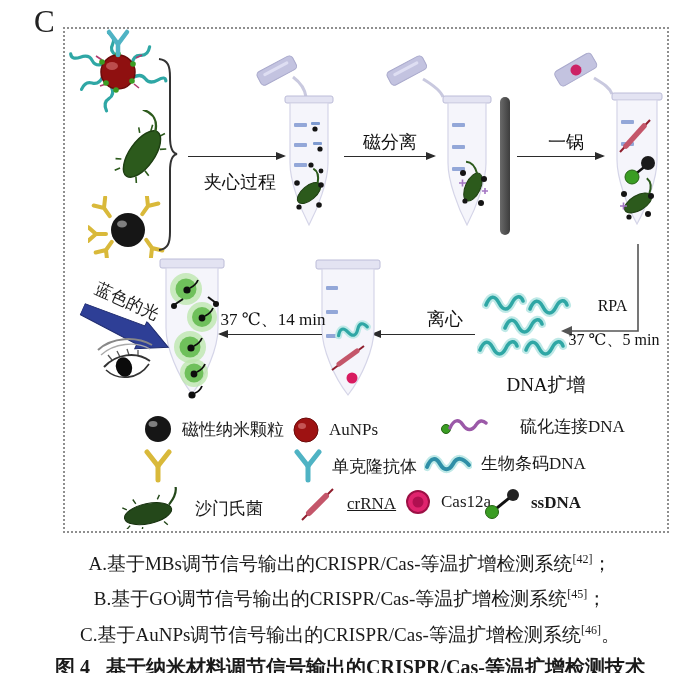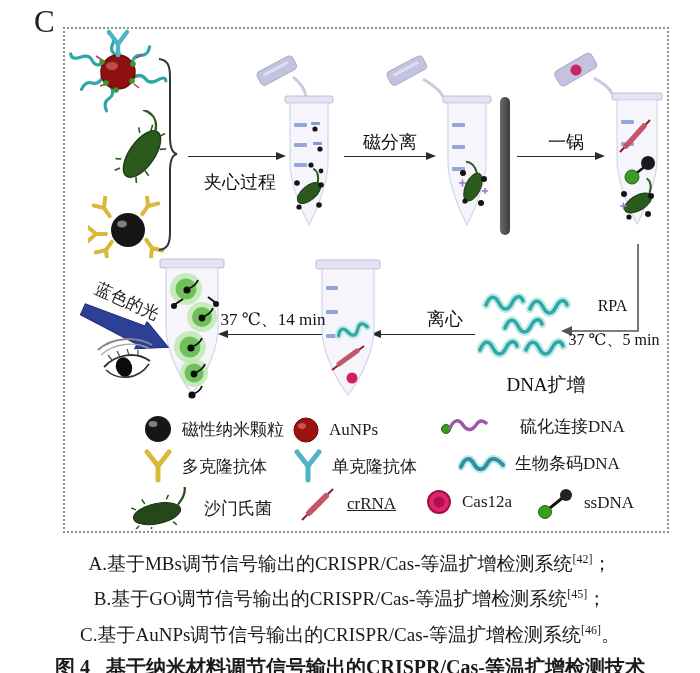"多克隆抗体" span.llabel { html: <span>多克隆抗体</span> -> none }
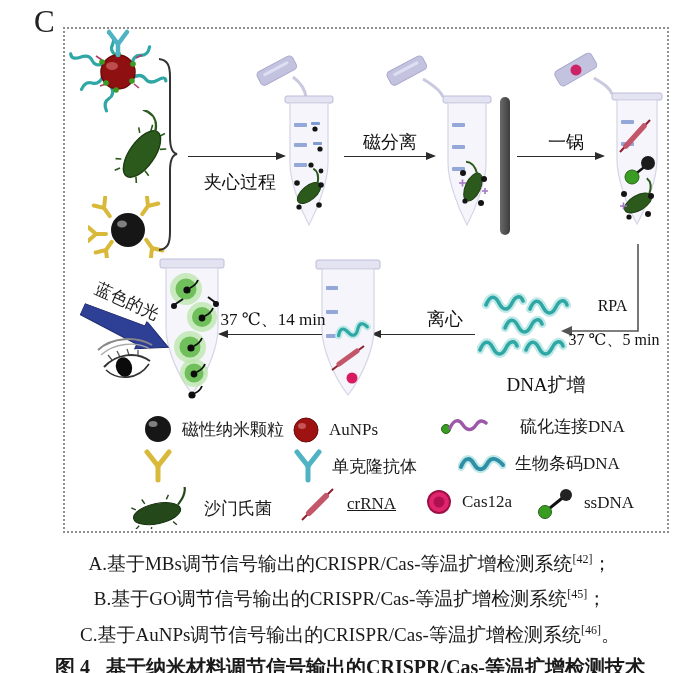"生物条码DNA" div.legend-item { left: 458px -> 424px }
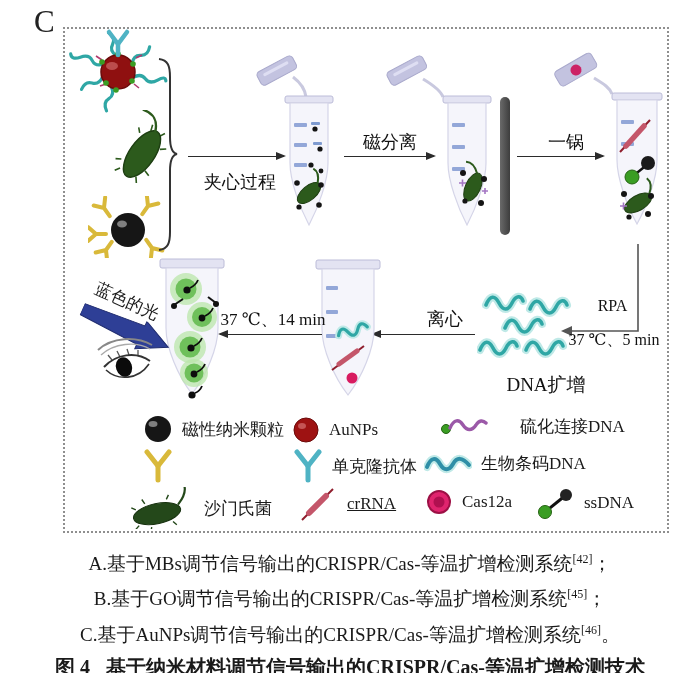"沙门氏菌" div.legend-item { left: 125px -> 116px }
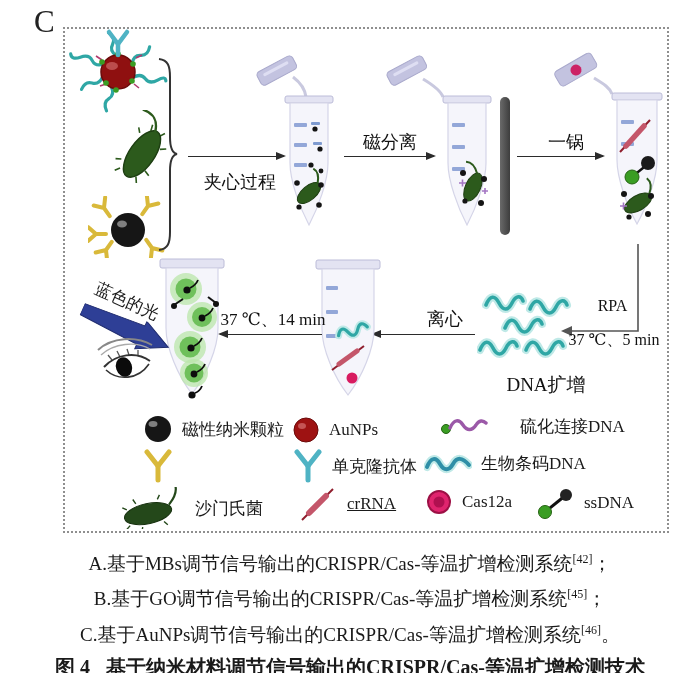"Cas12a" div.legend-item { left: 425px -> 404px }
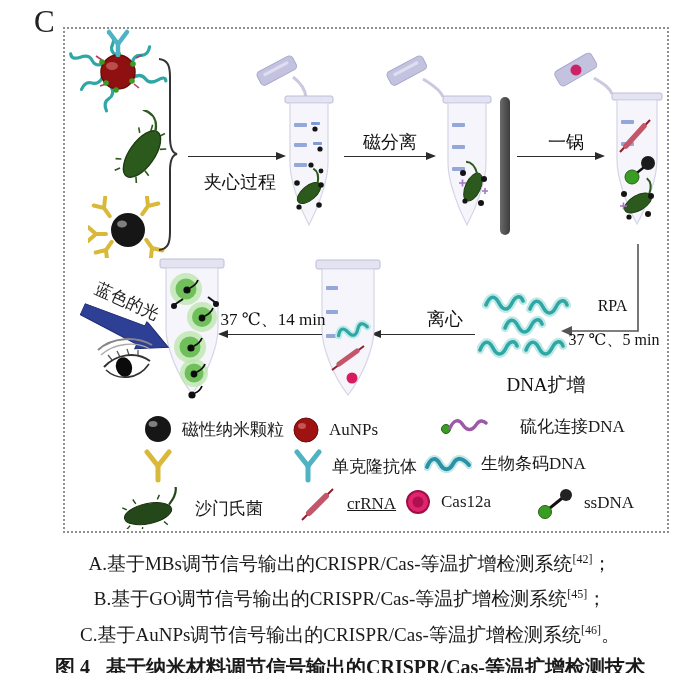"ssDNA" div.legend-item { font-weight: none -> bold; left: 537px -> 484px }
